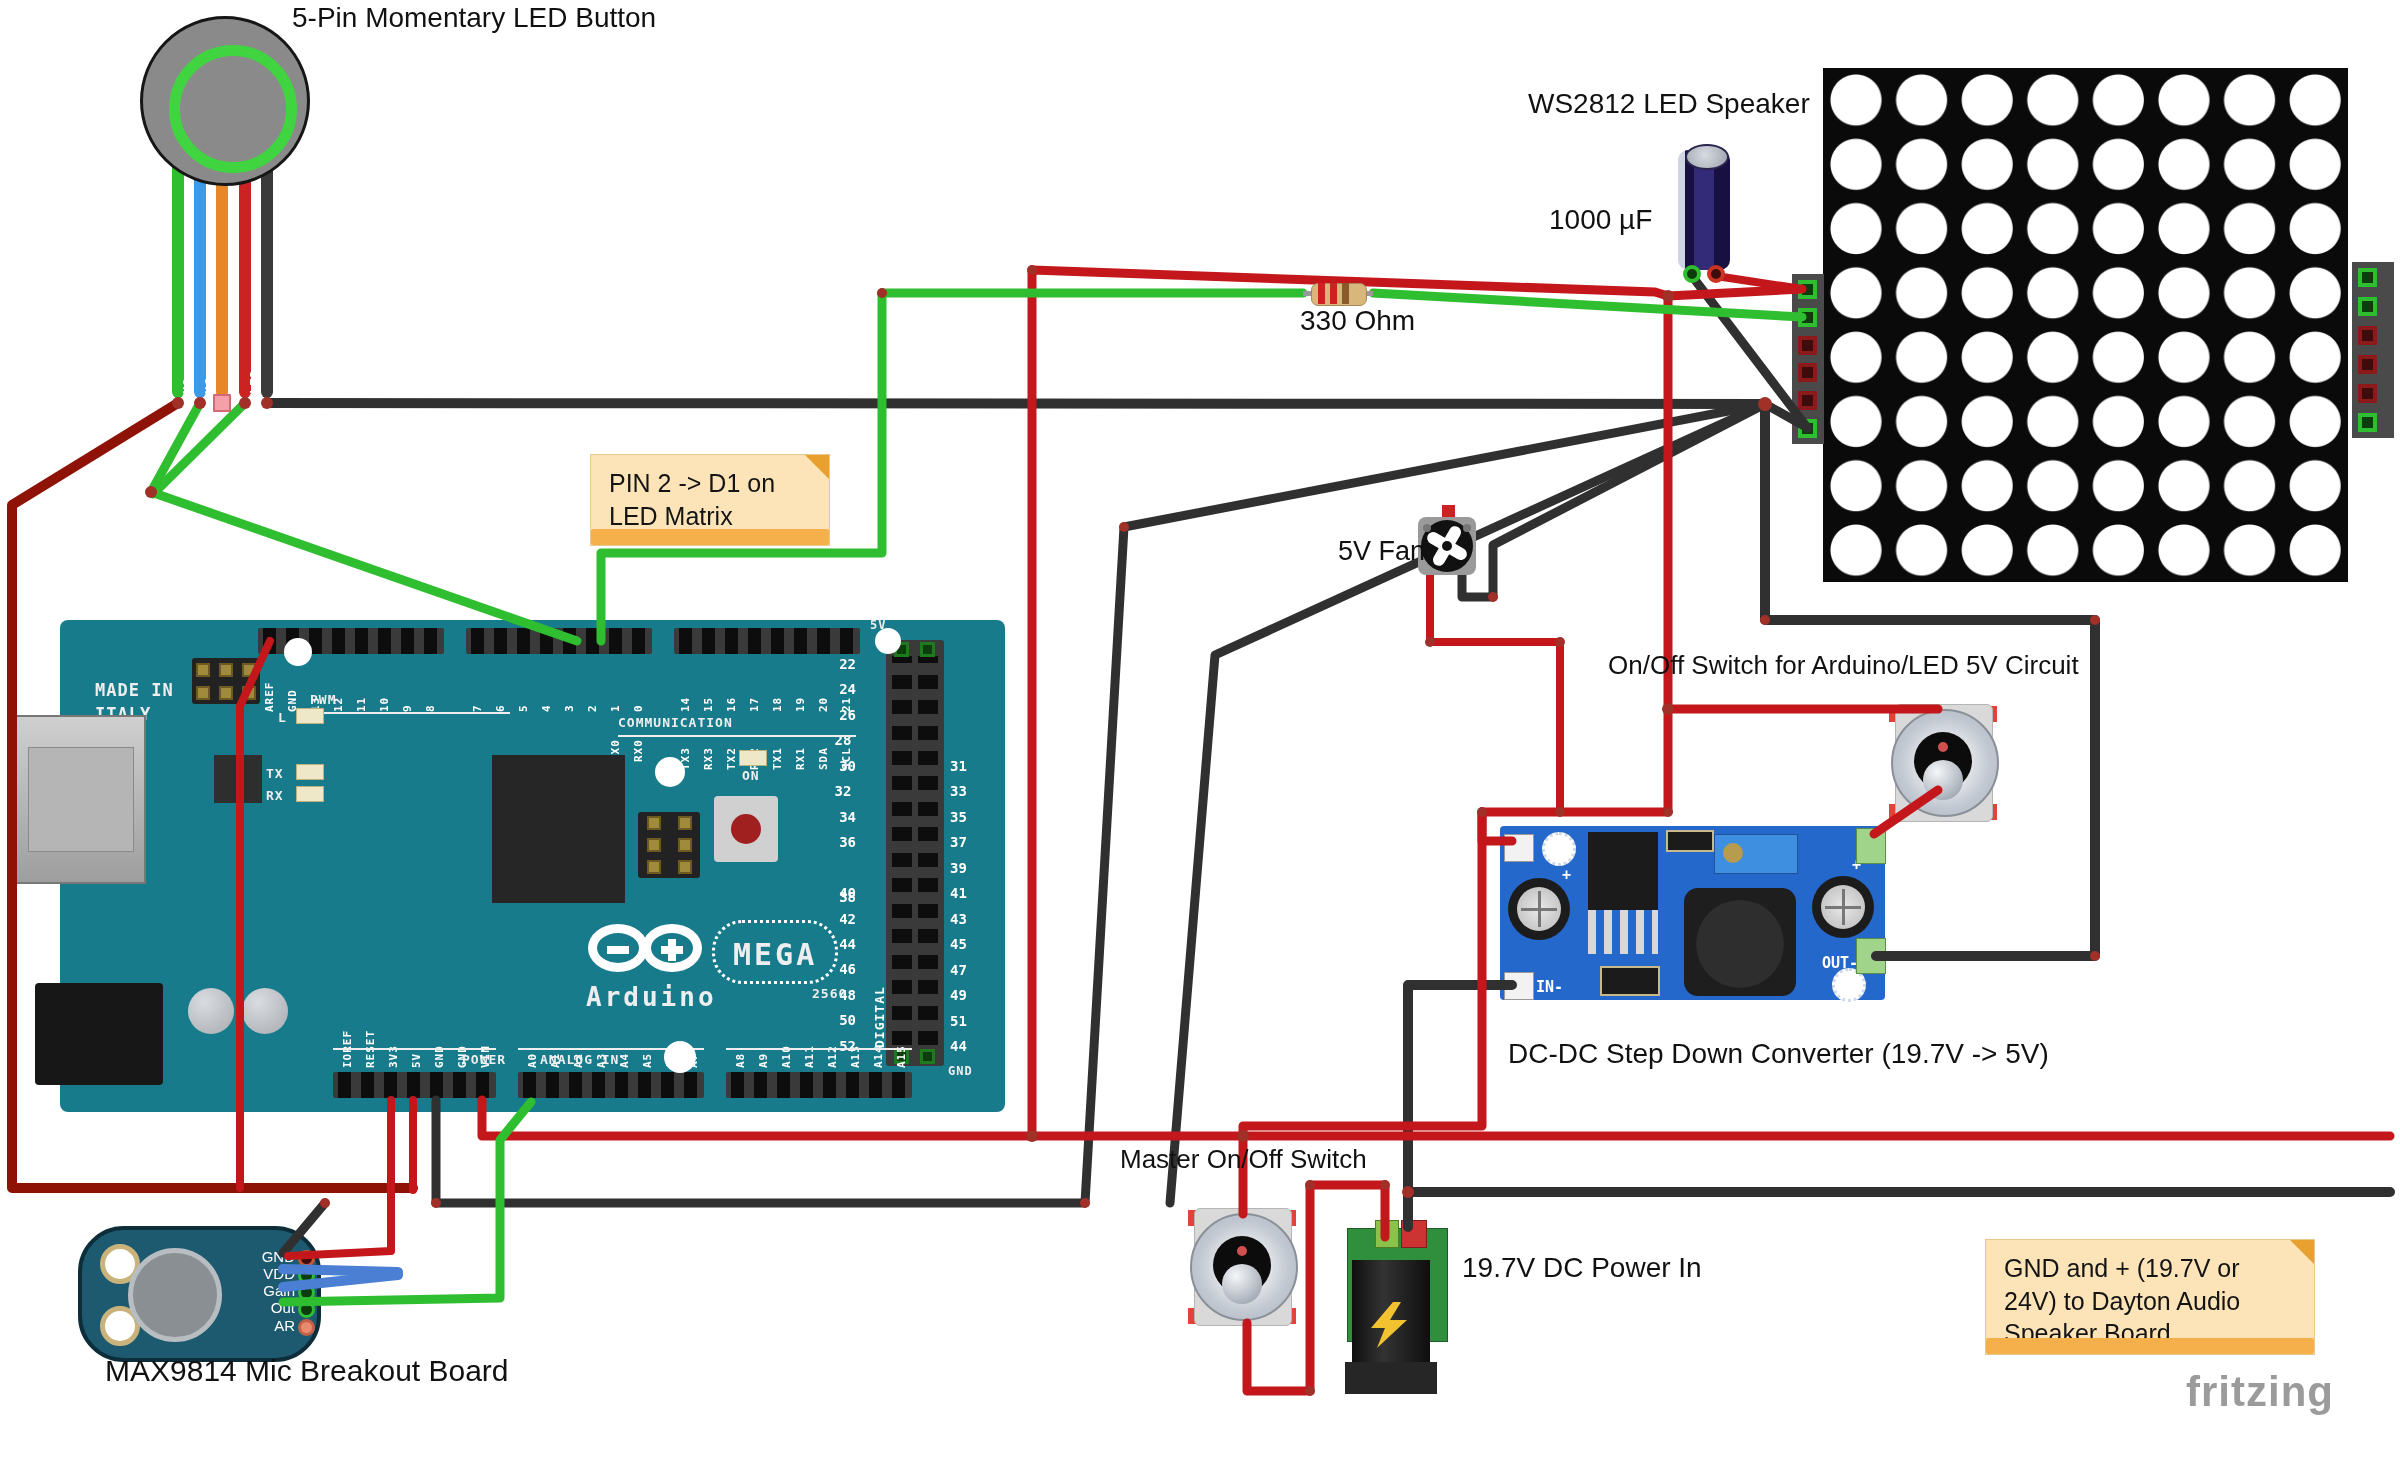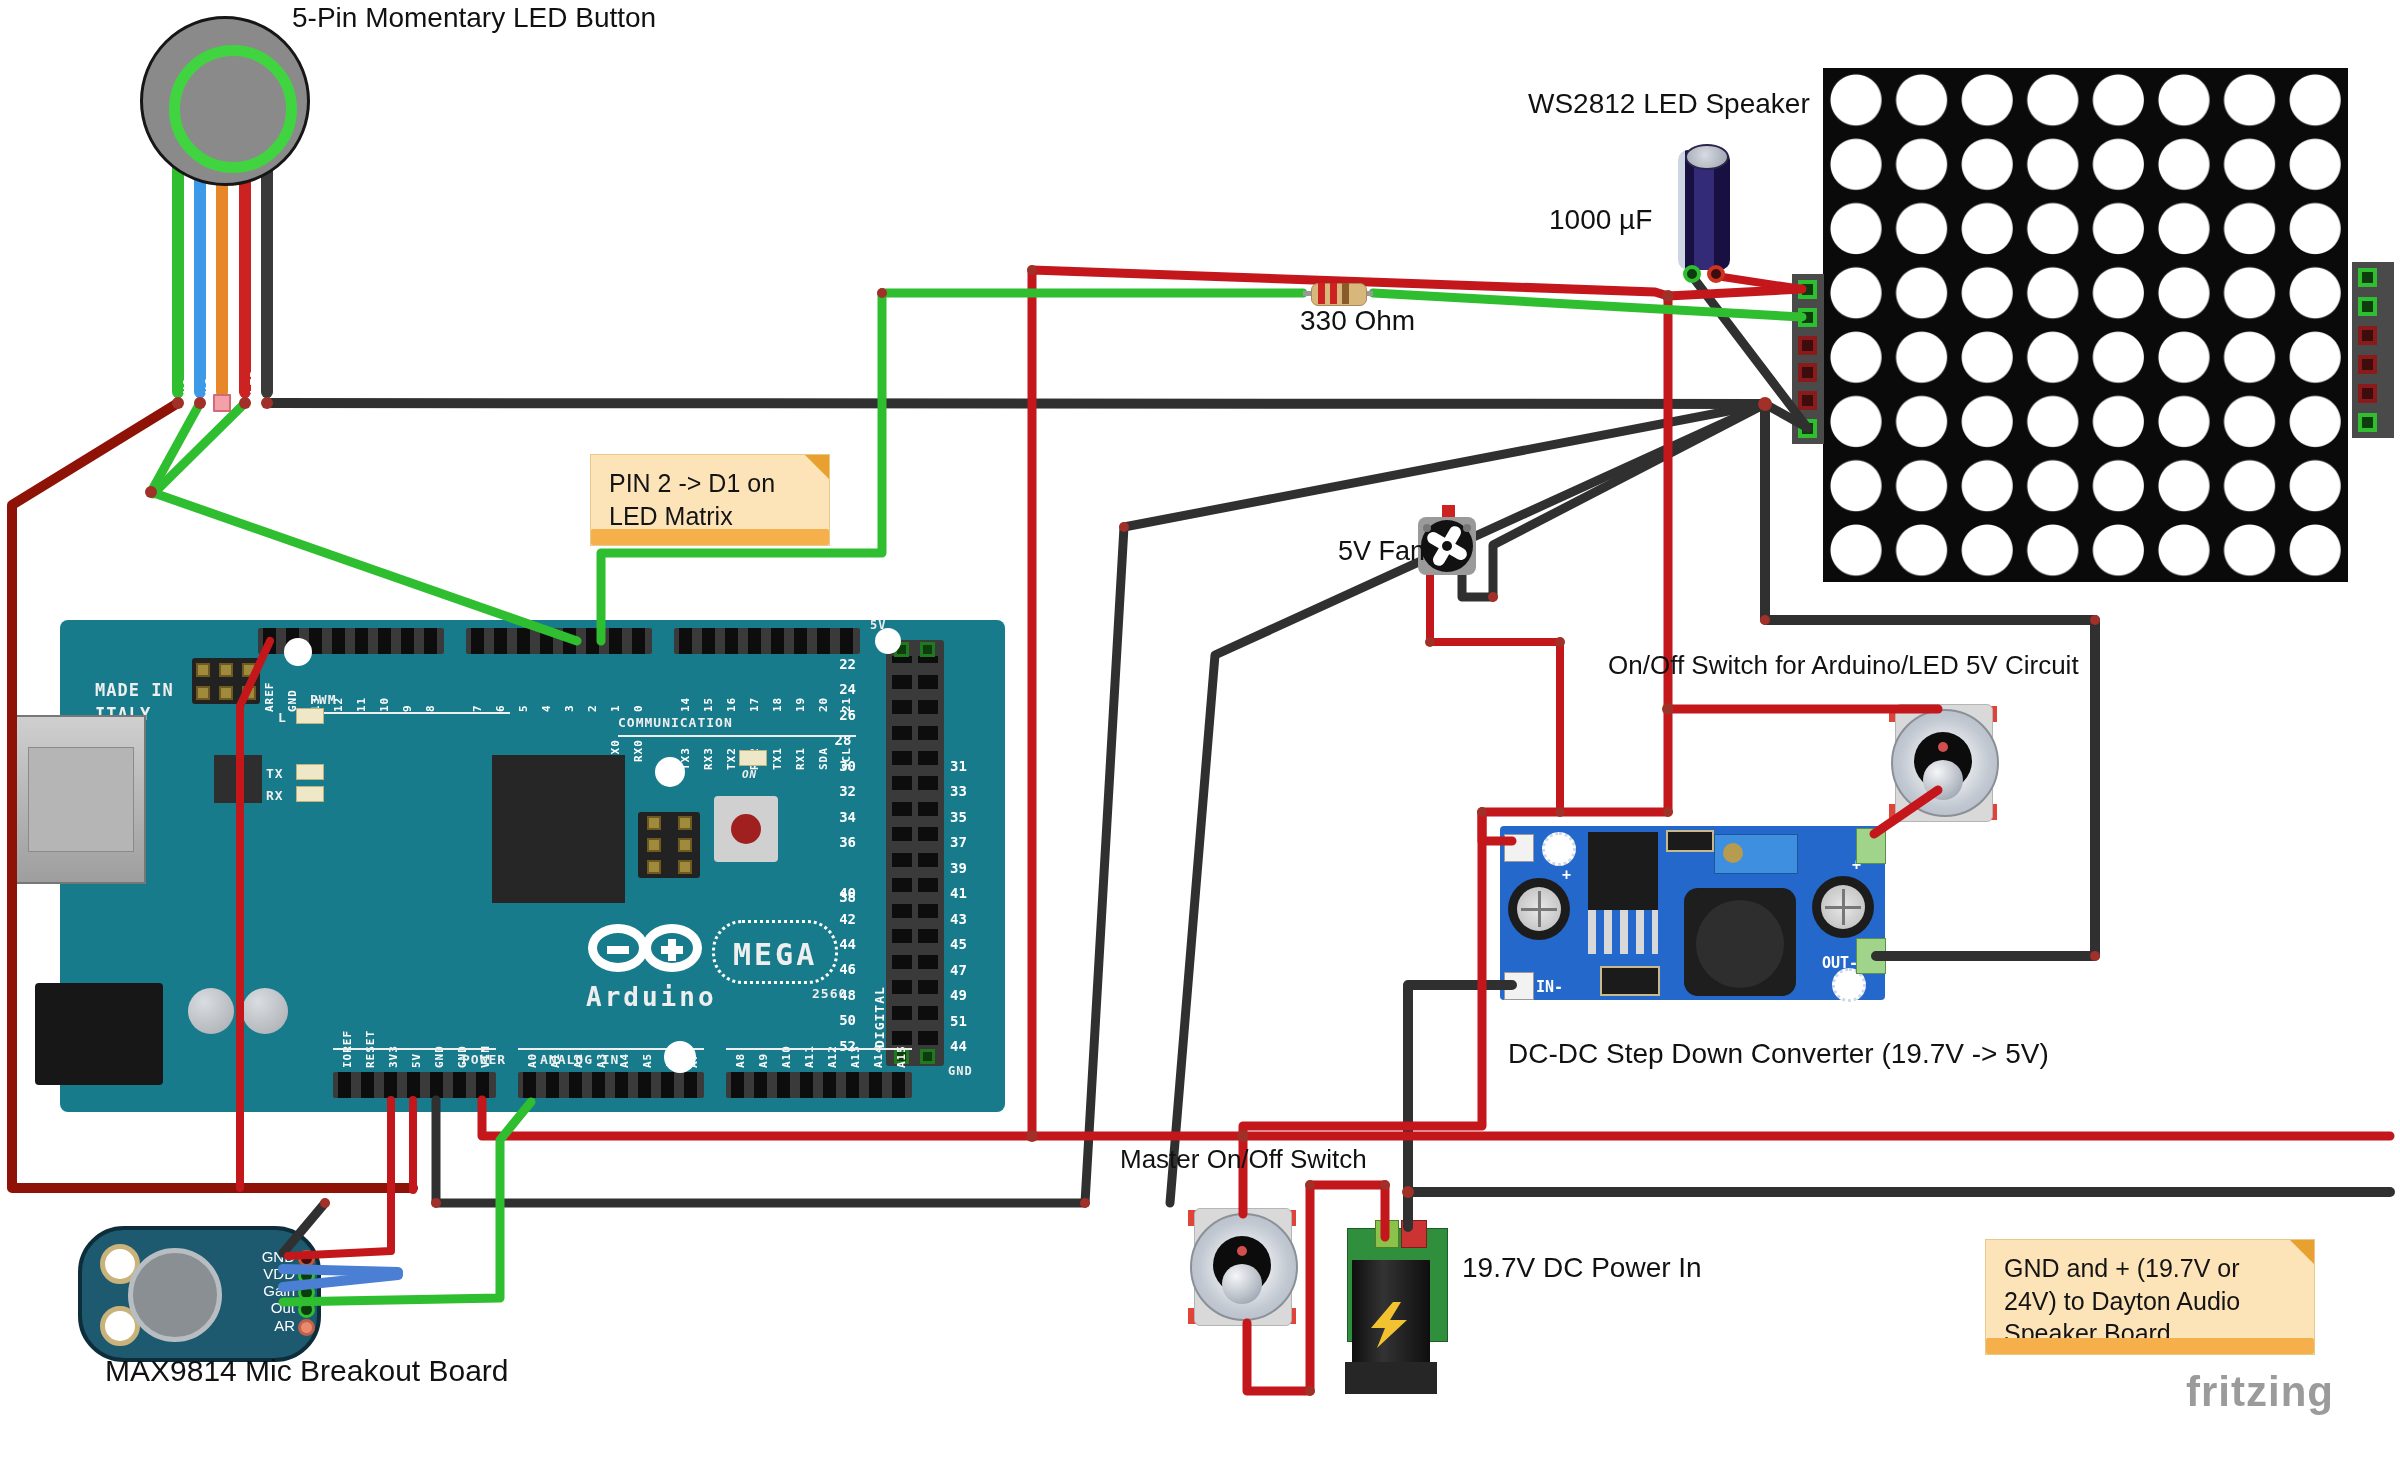"ON" div.wtxt { font-size: 11px -> 13px; font-style: italic -> none }
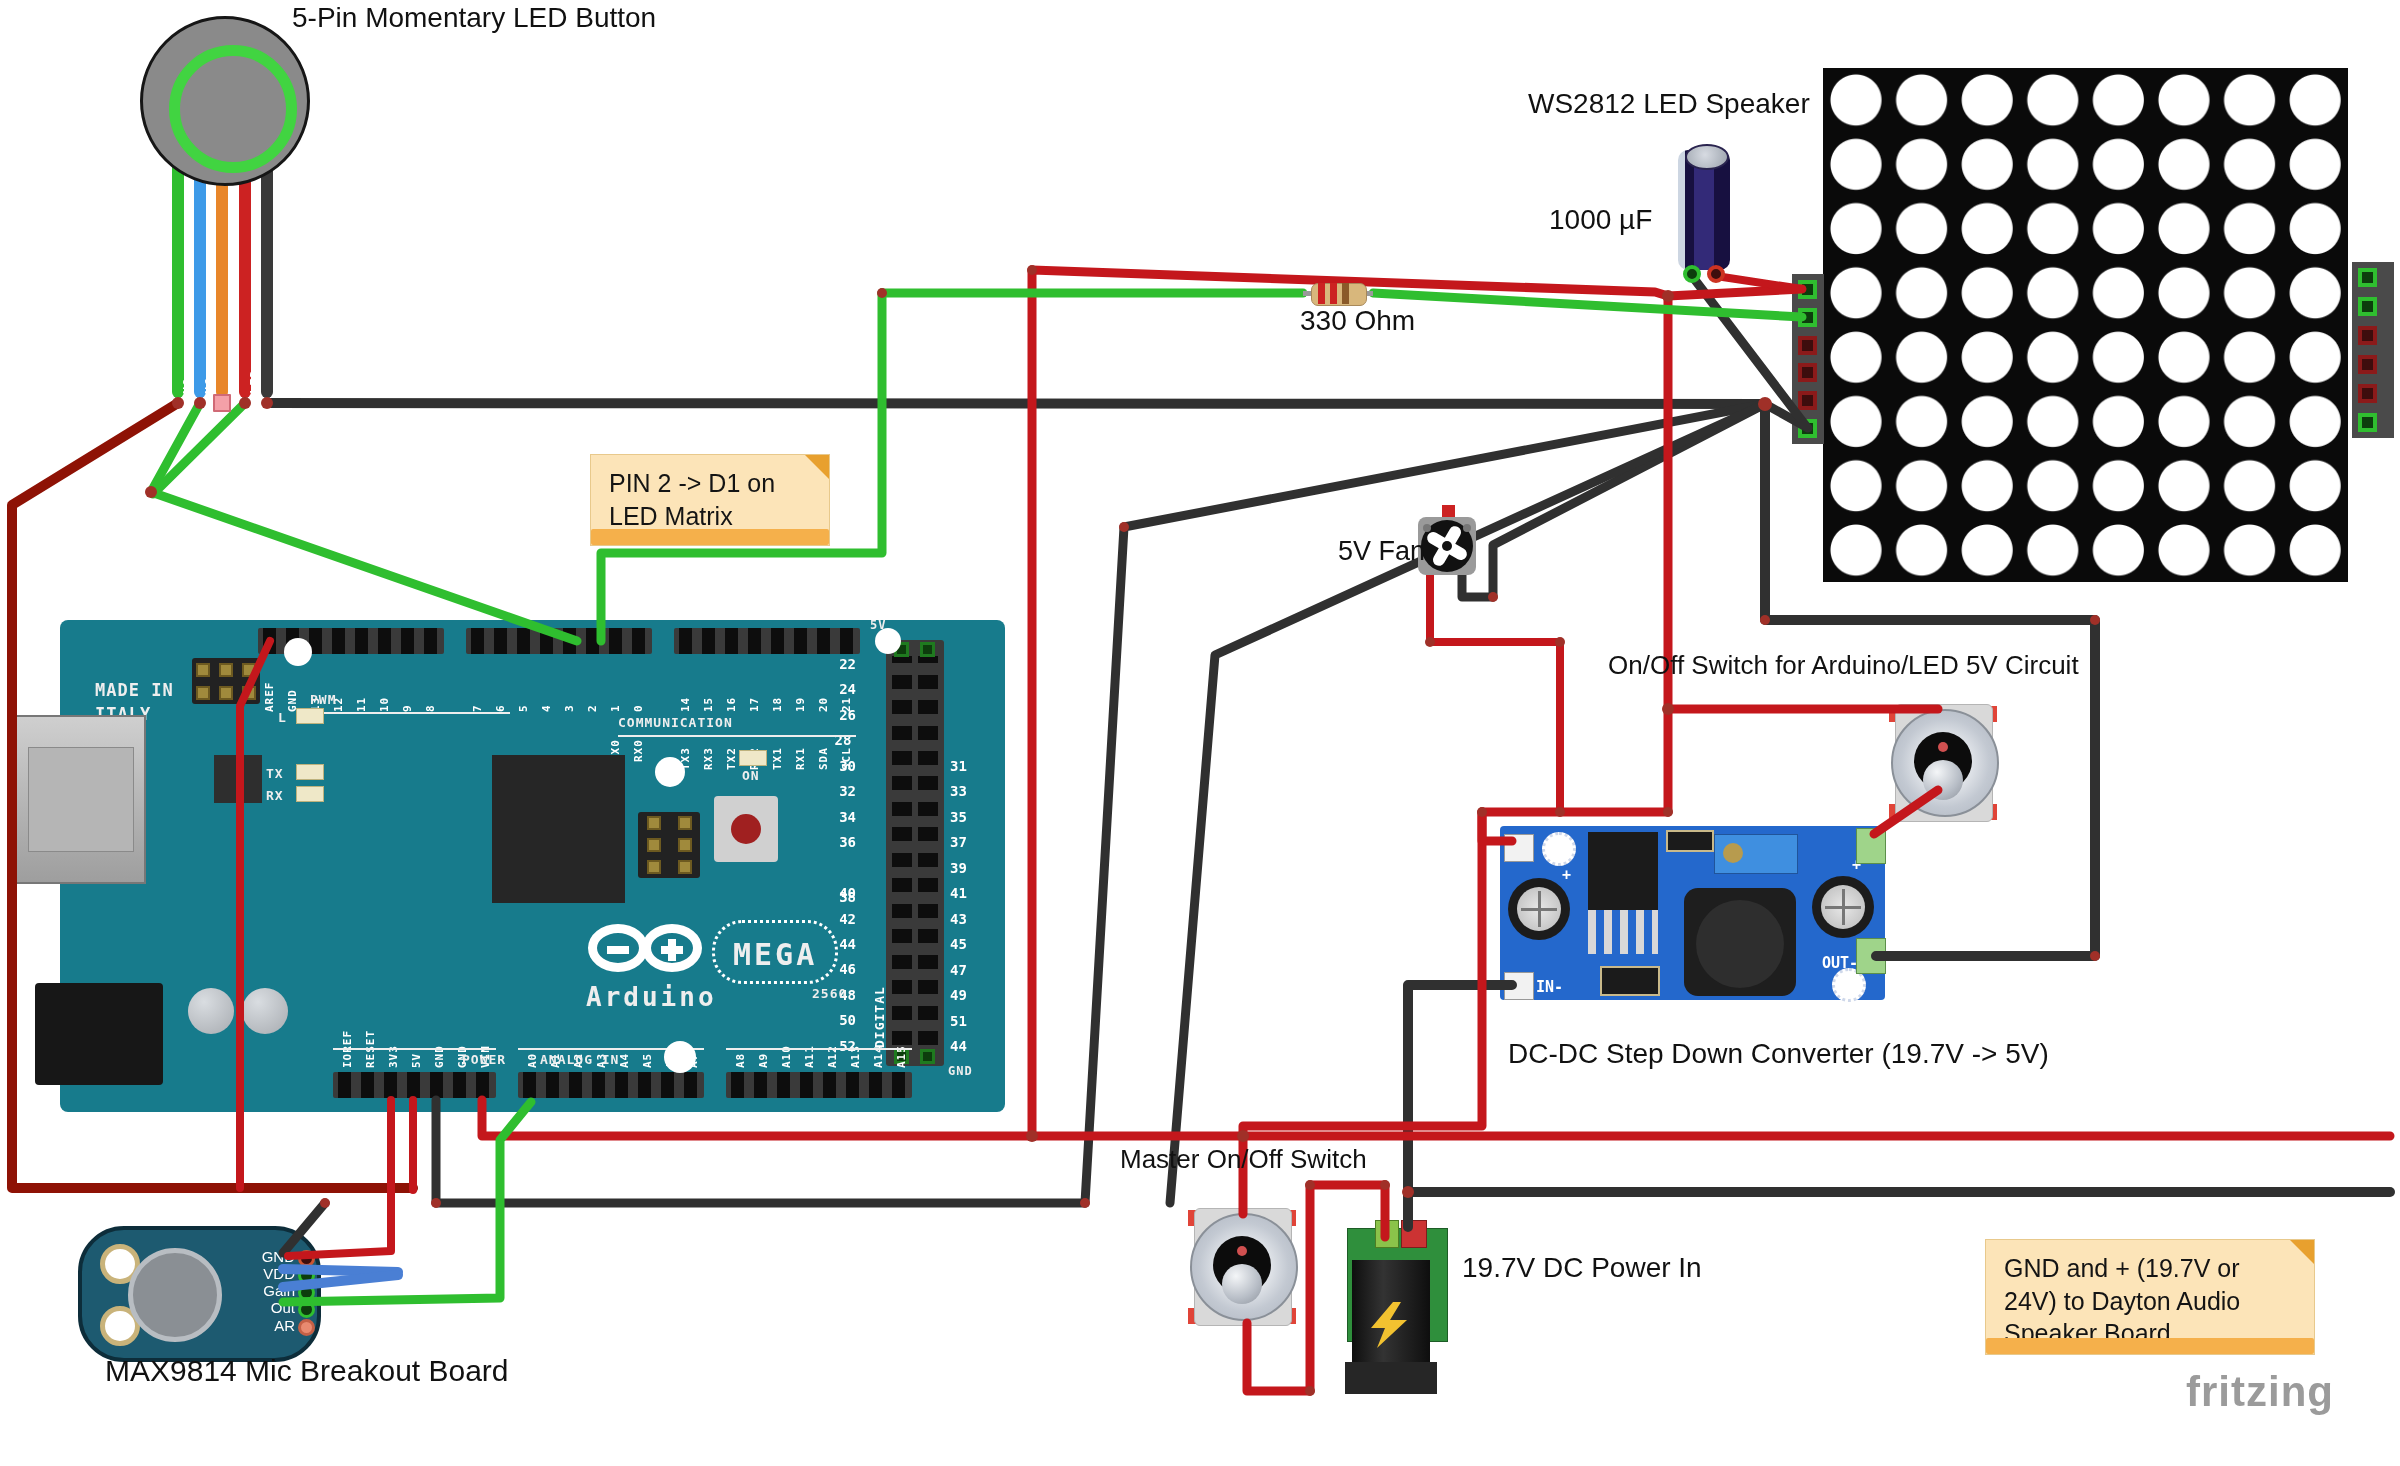"32" span.dnum { text-align: right -> center }
